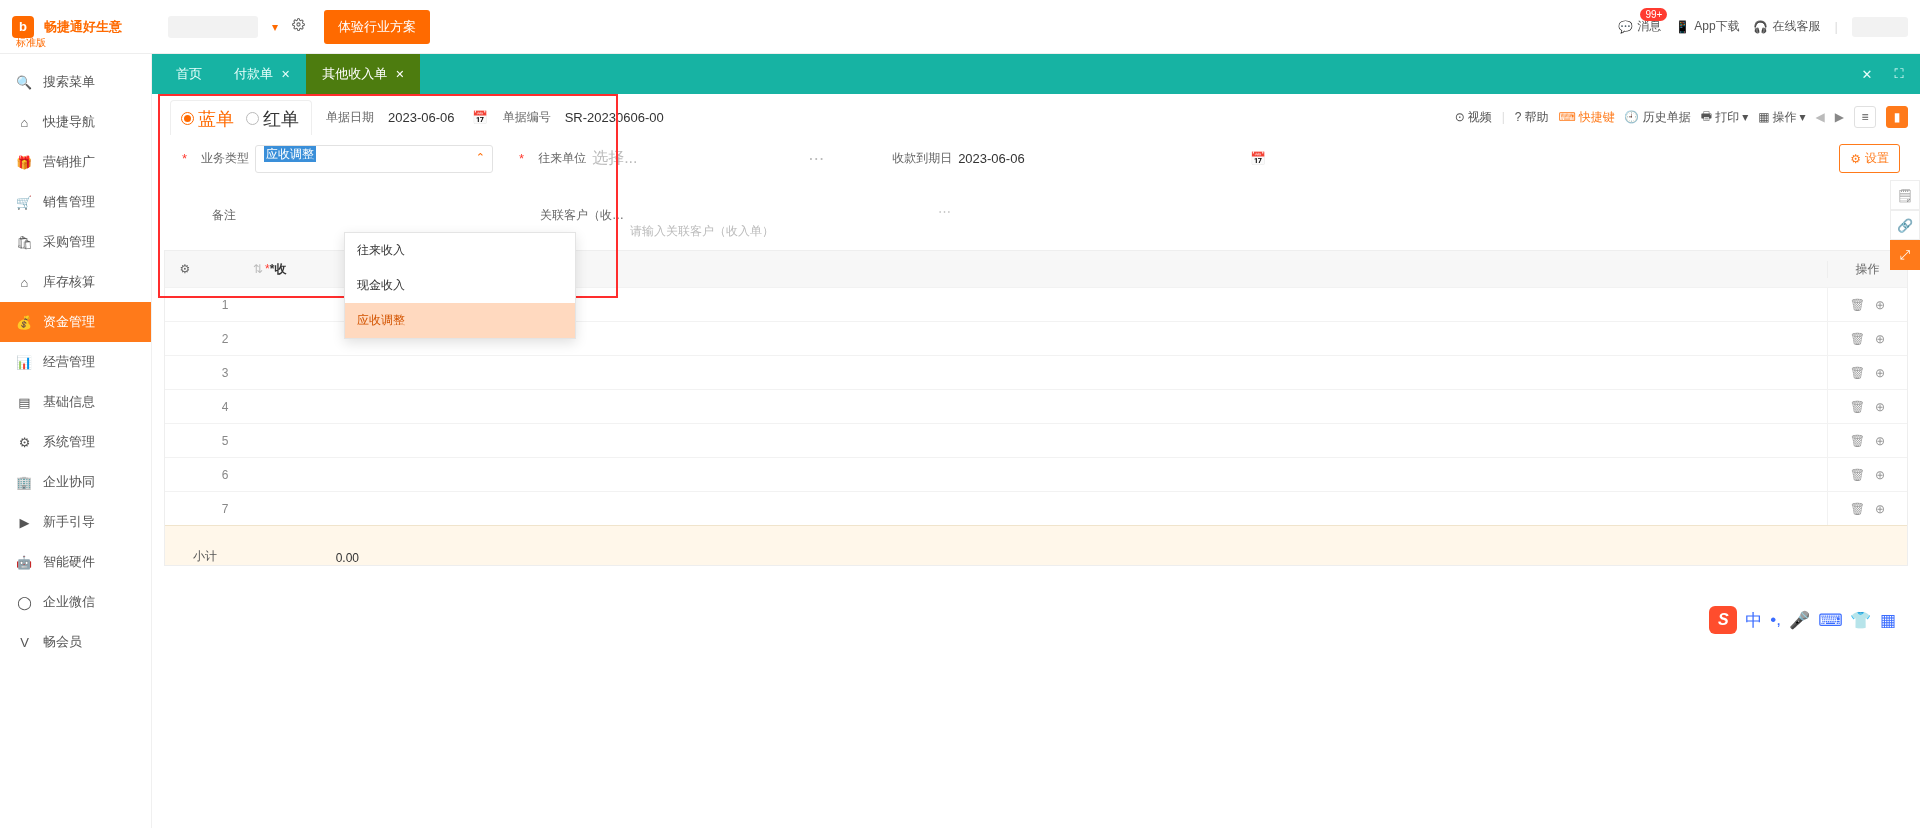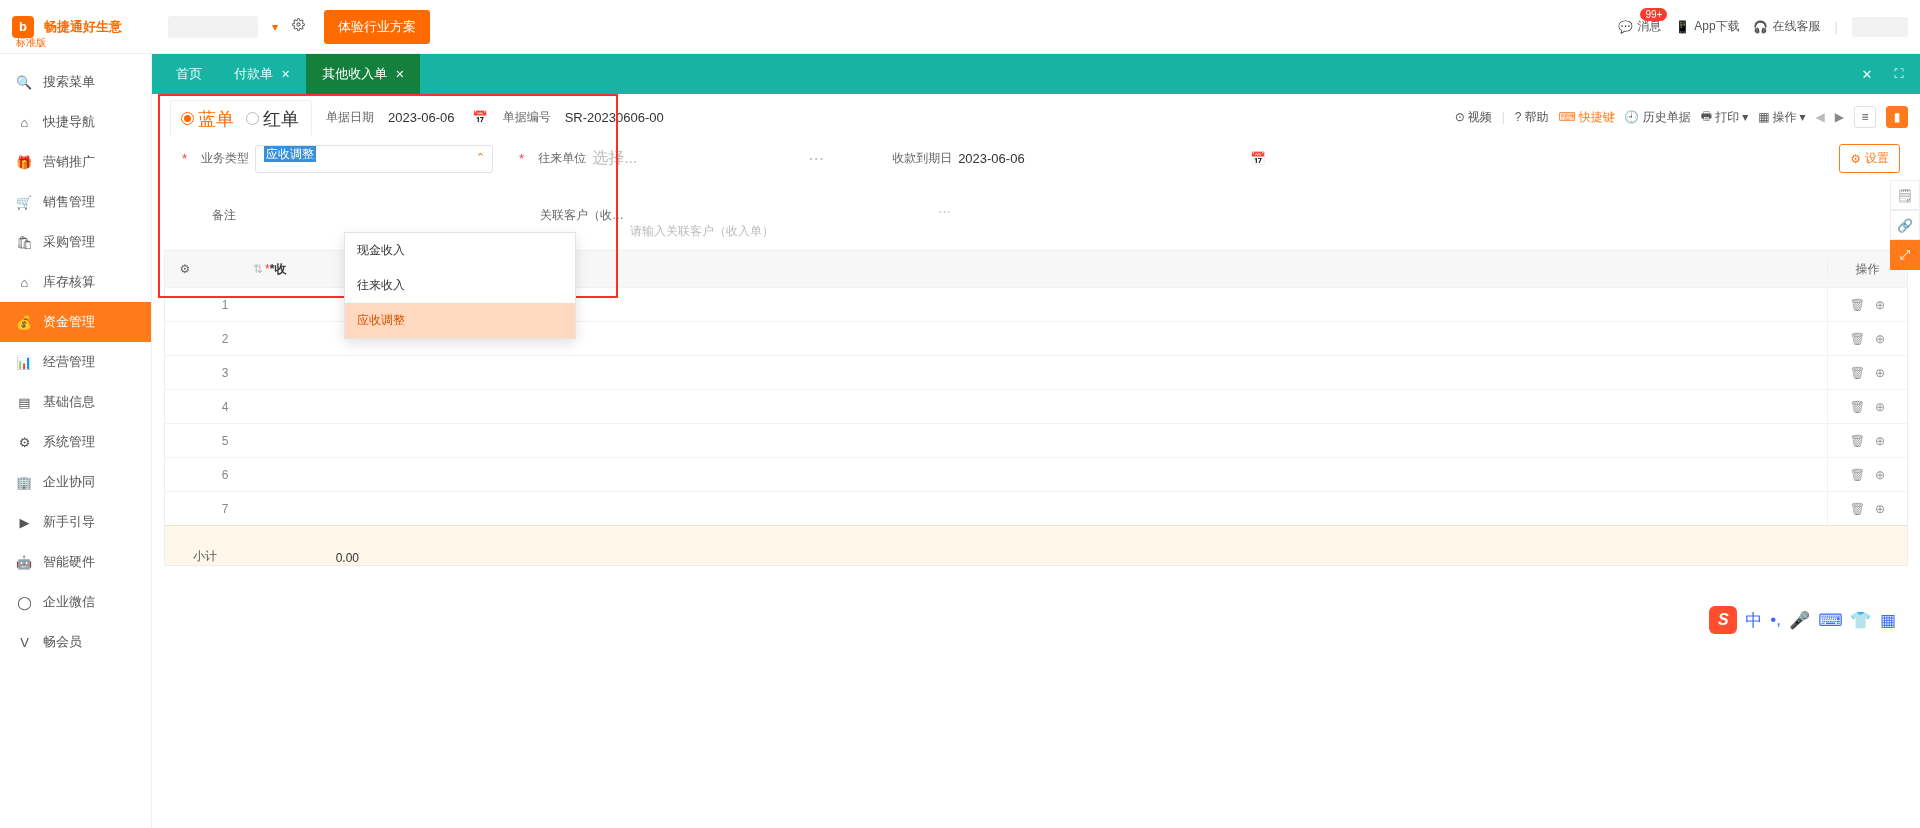"其他收入单" .tab.active { background: #15803d -> #4d7c0f }
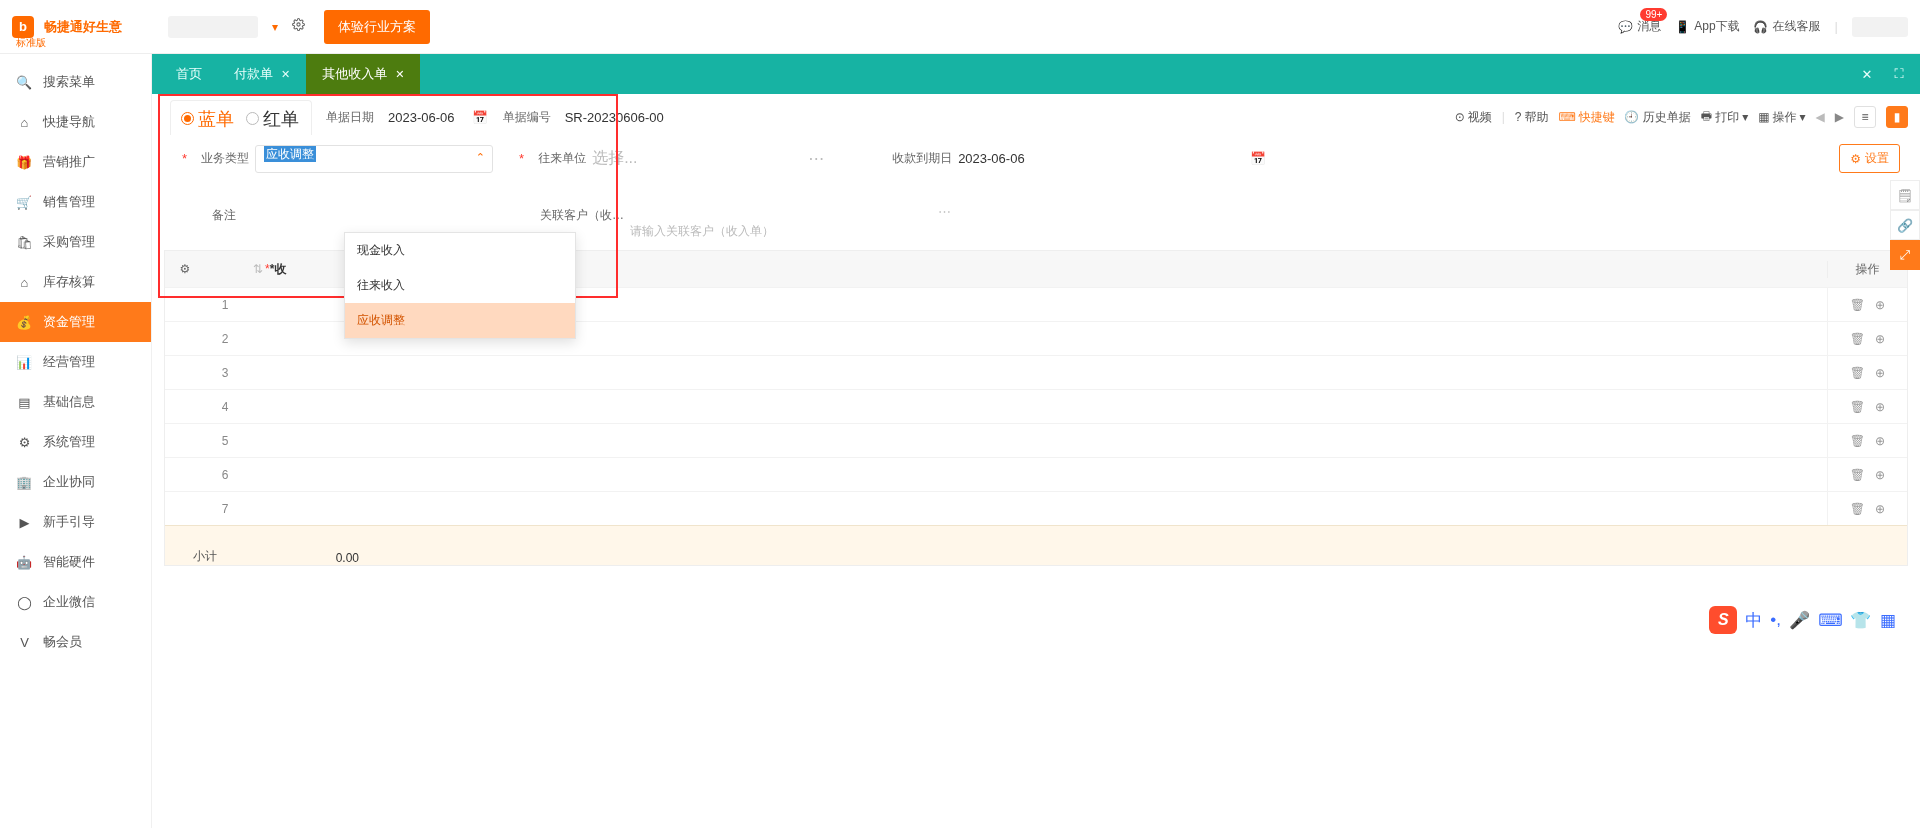"现金收入" div.dd-item { order: before "往来收入" -> after "往来收入" }
